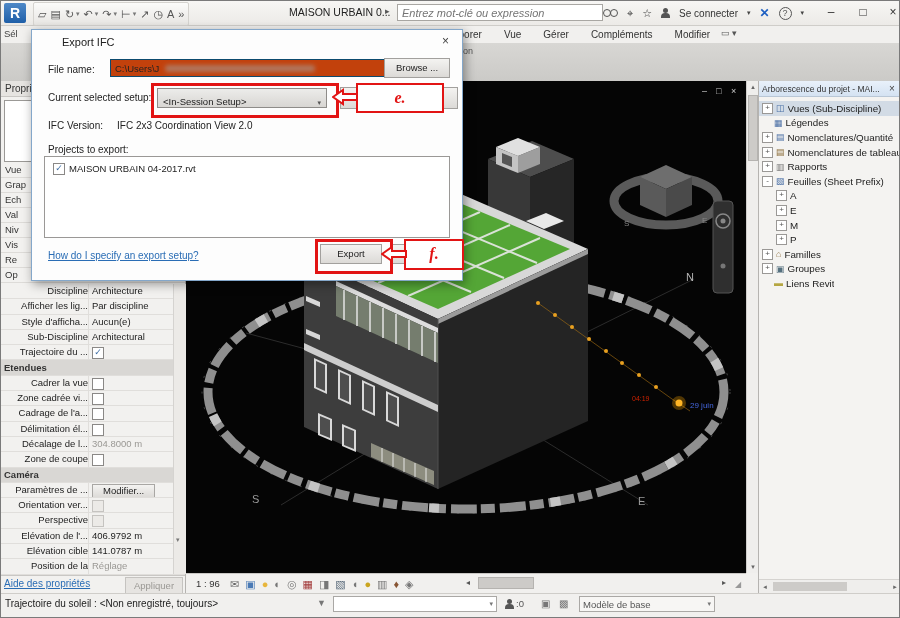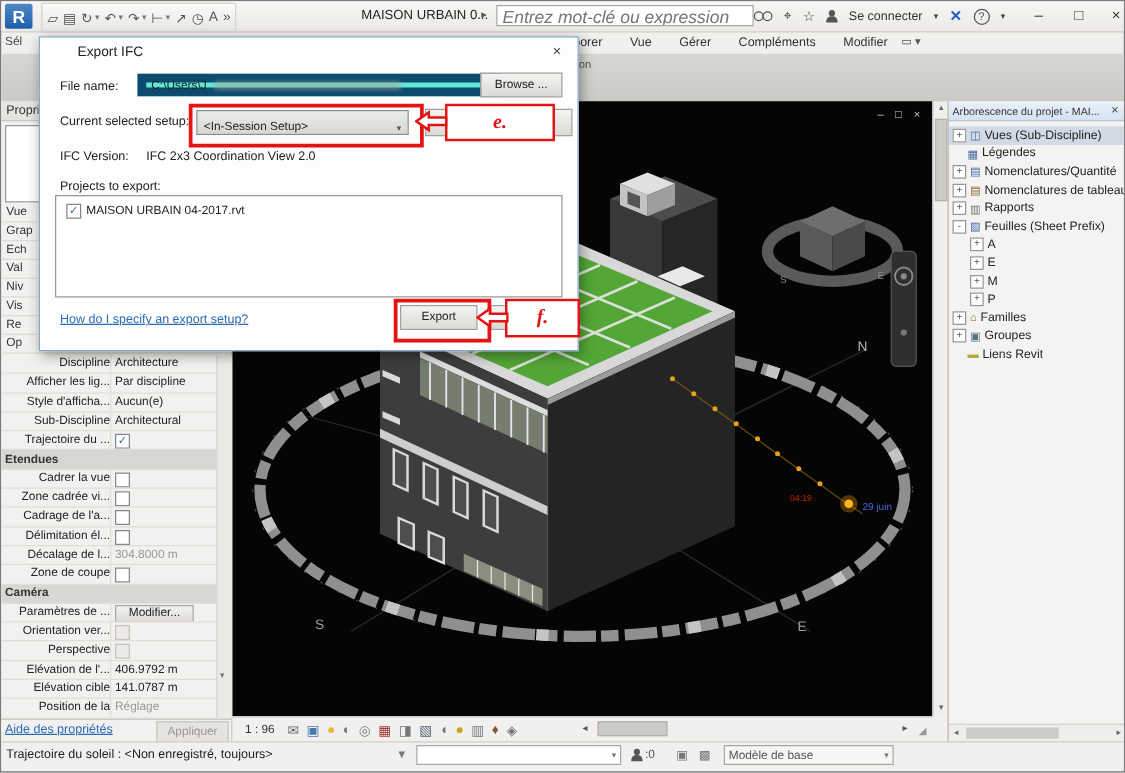"Entrez mot-clé ou expression" #searchbox { font-size: 14px -> 11px }
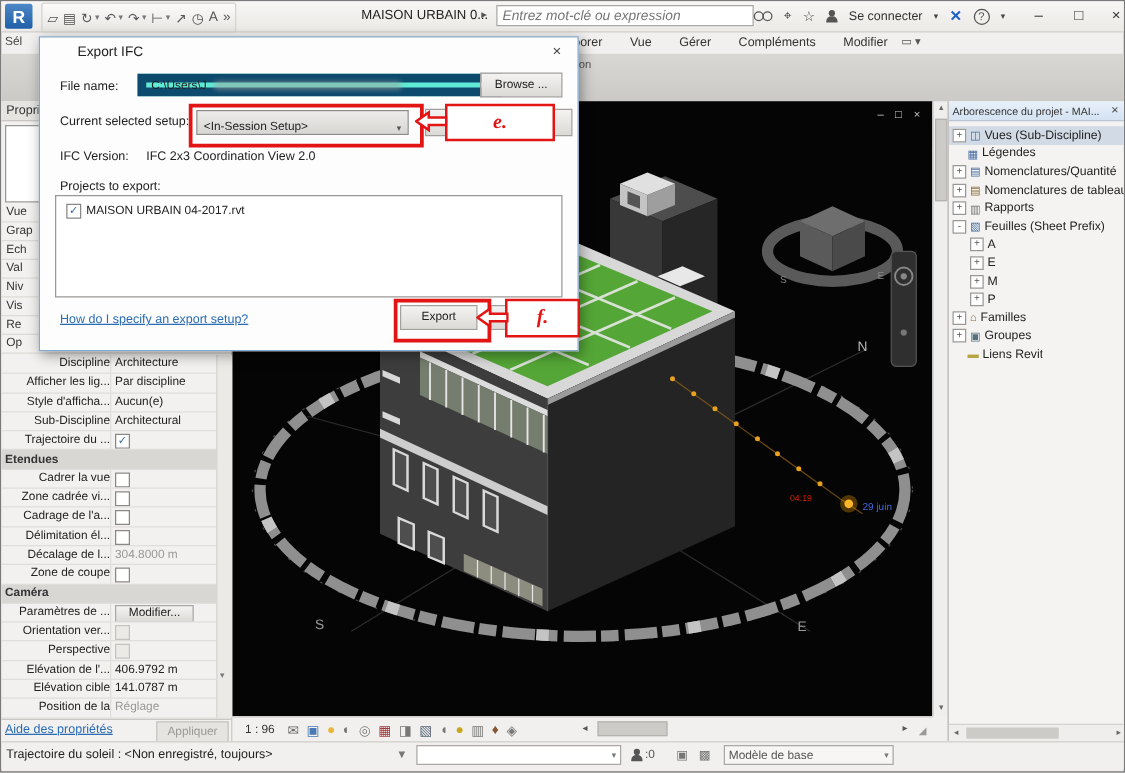"C:\Users\J" #fn-input { background: #5eead4 -> #c2410c; border: 7px solid #0c4a6e -> 1px solid #0c4a6e }
